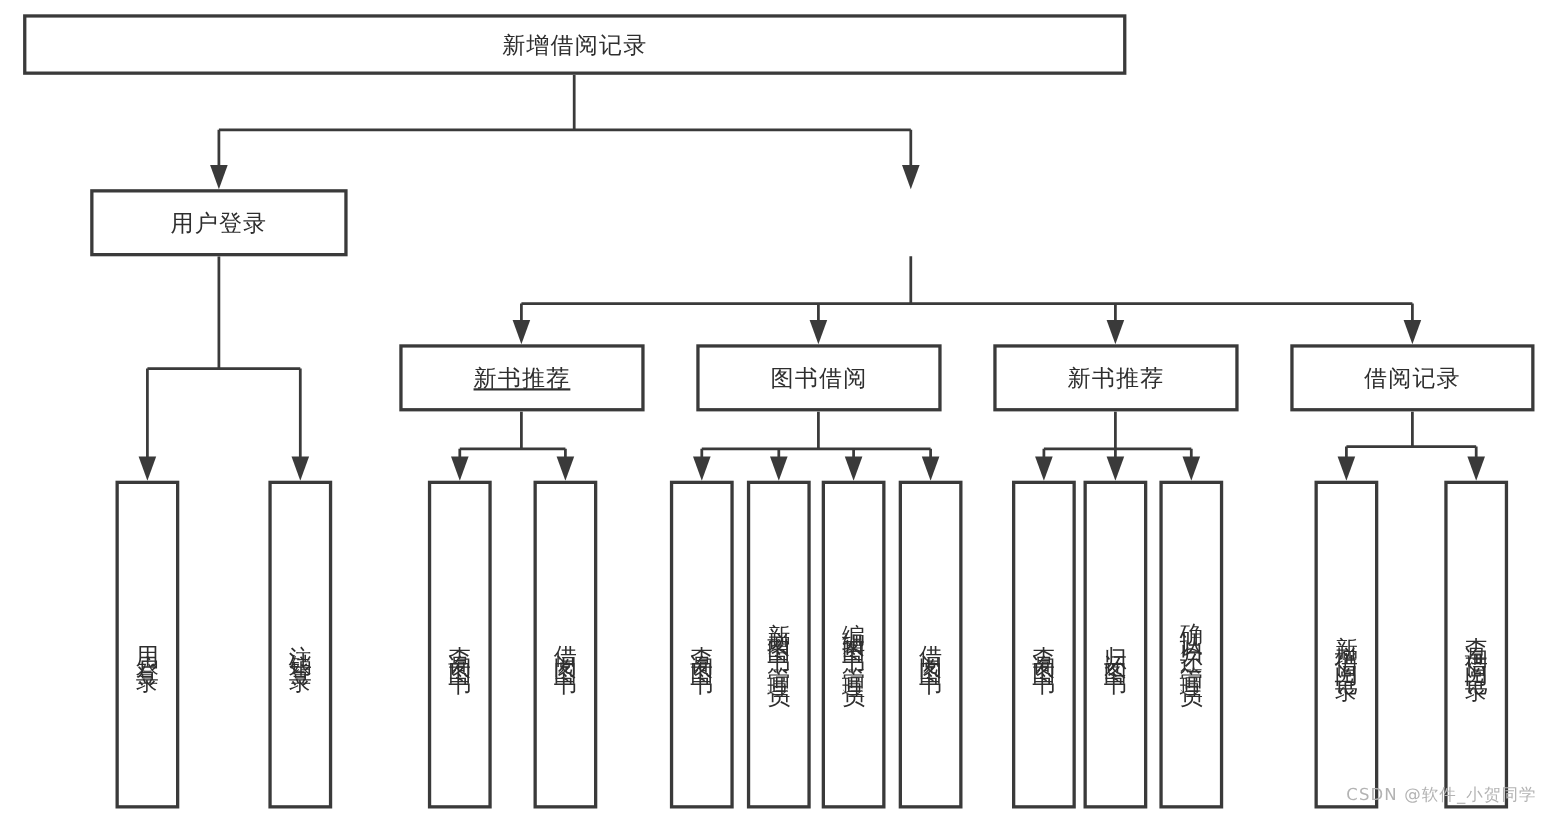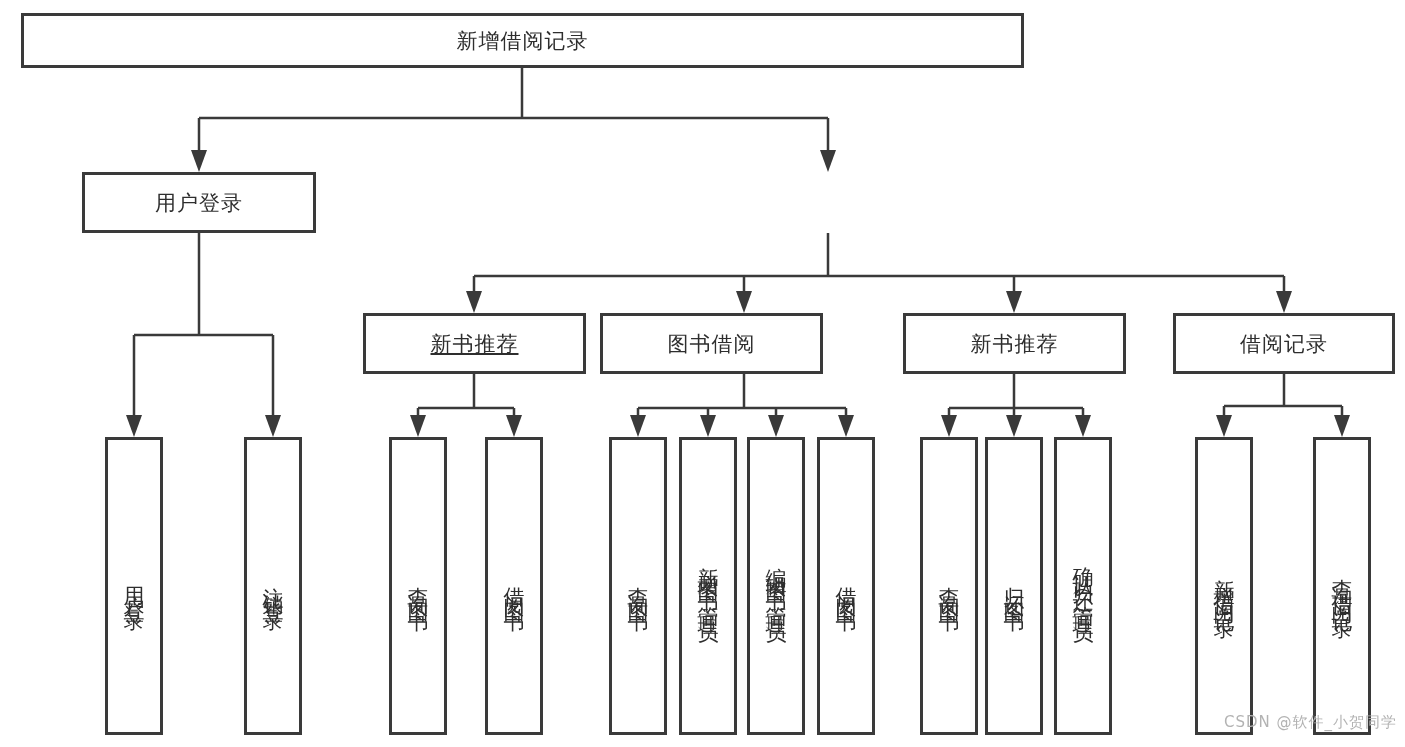"图书借阅" div.node { left: 600px -> 633px }
